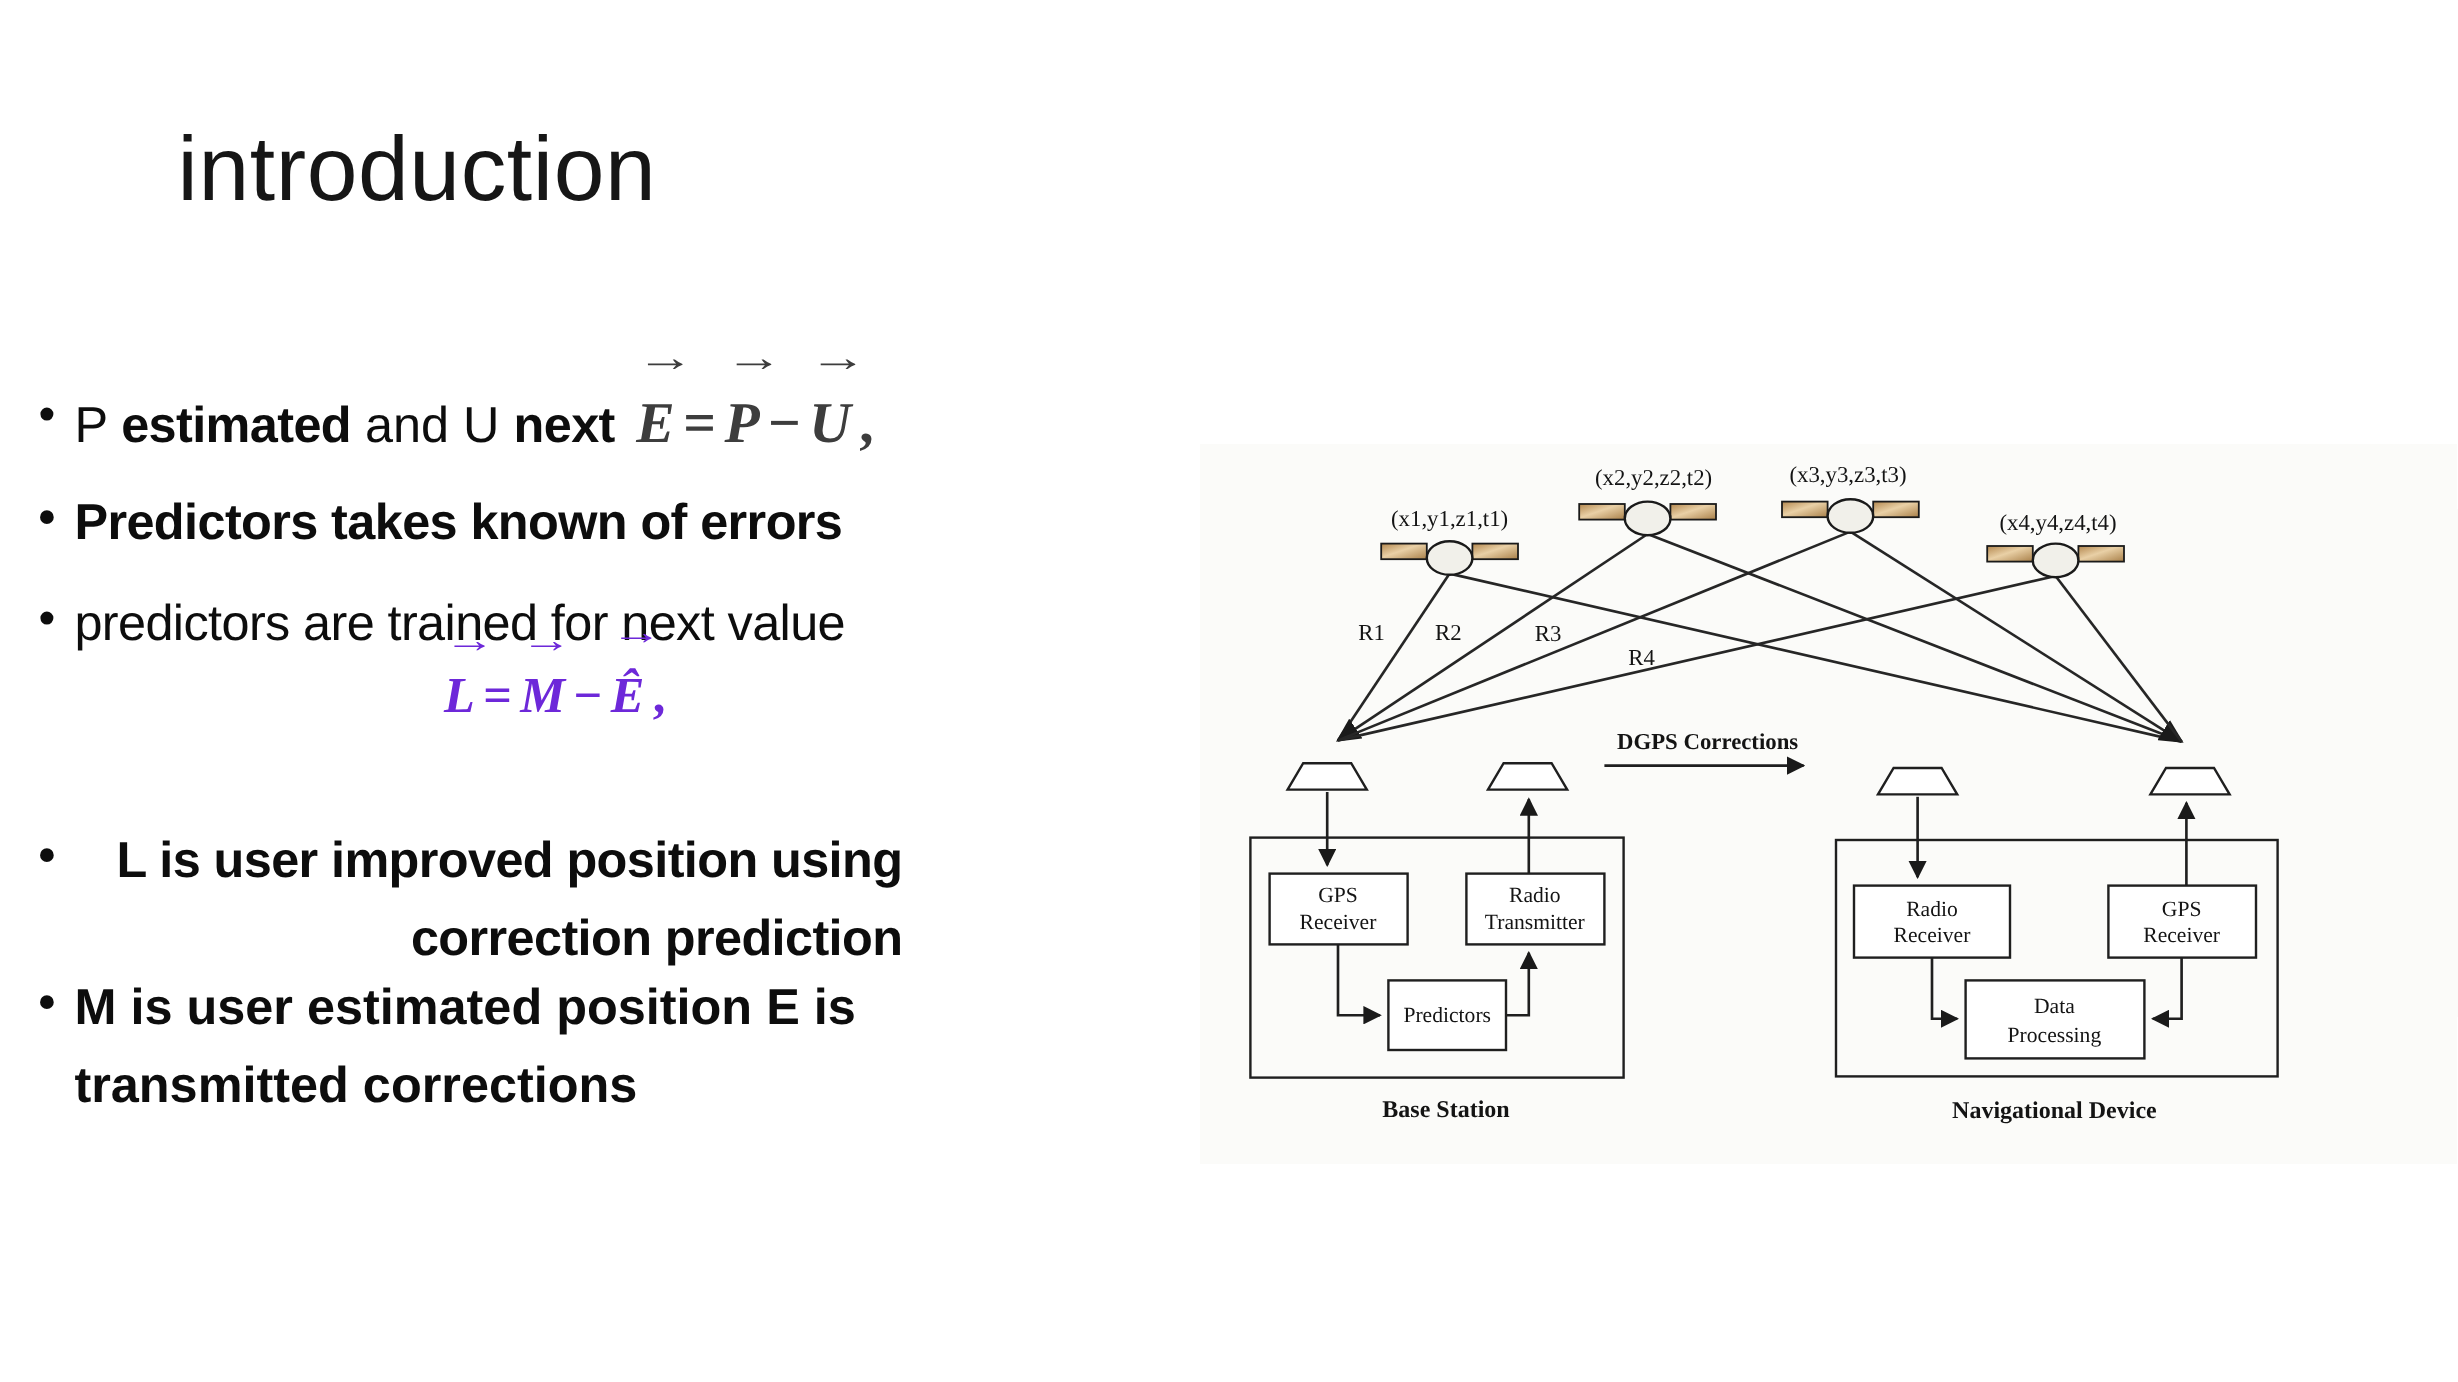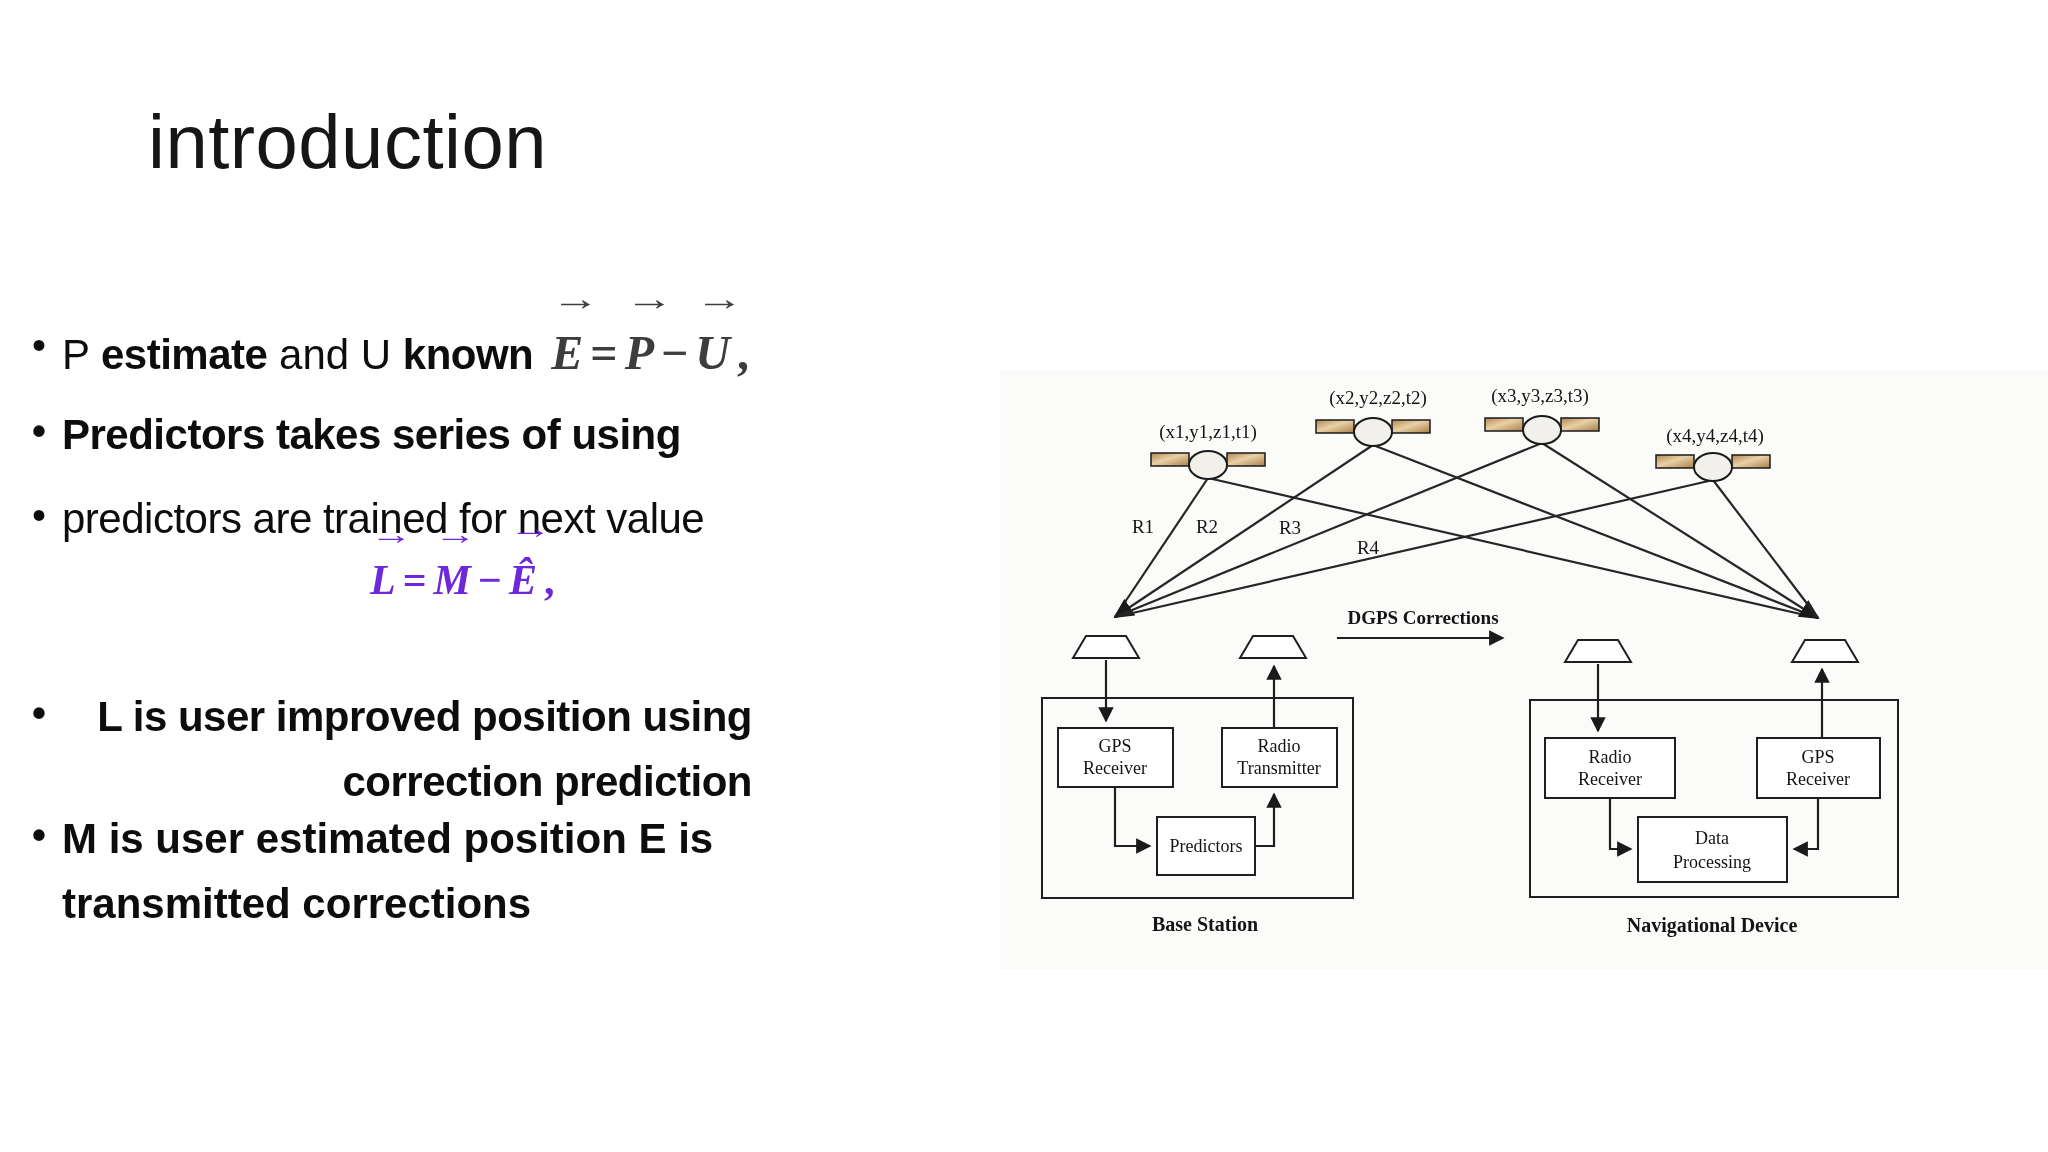"estimate" b { text: estimate -> estimated }
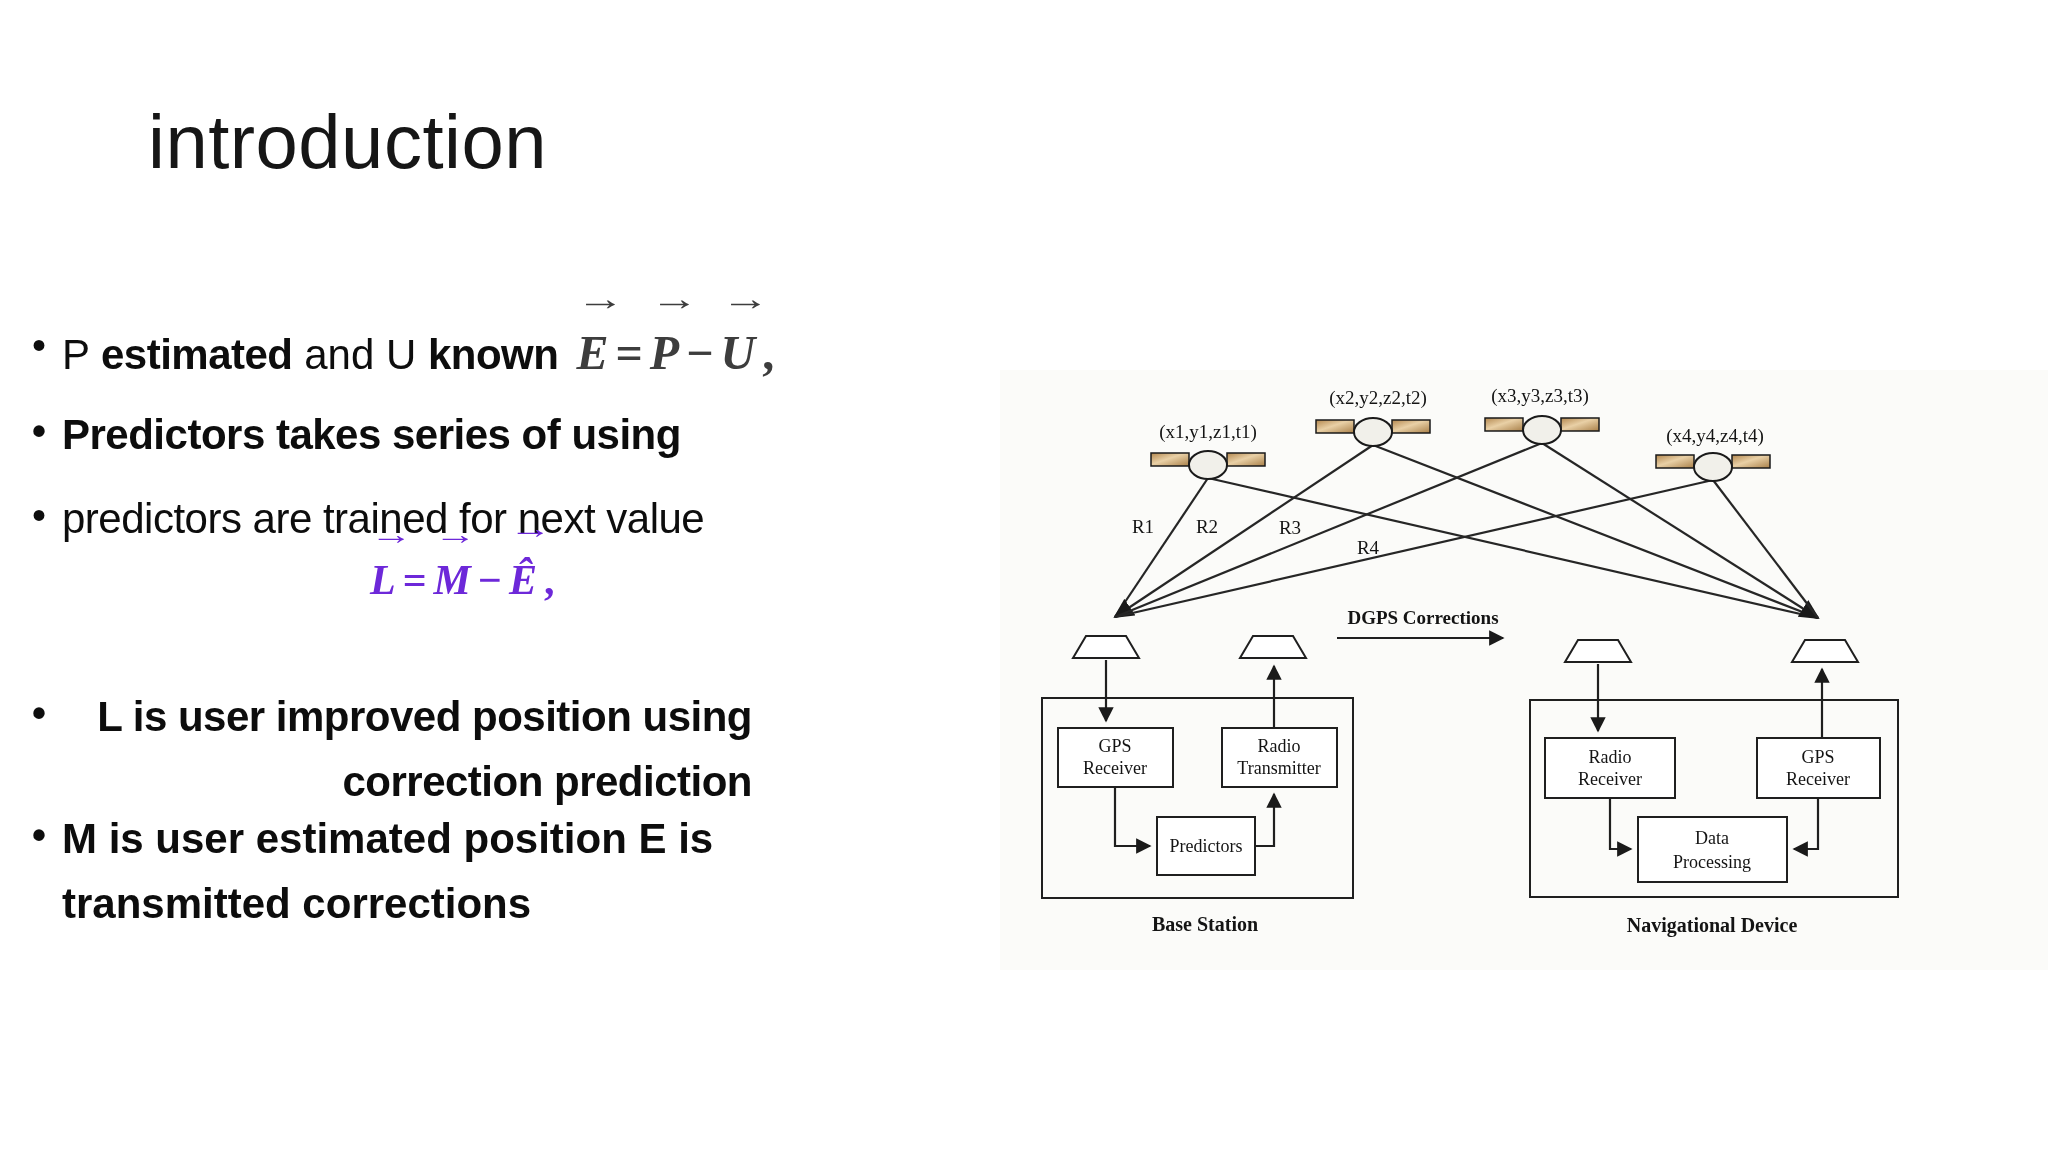"known" b { text: known -> next }
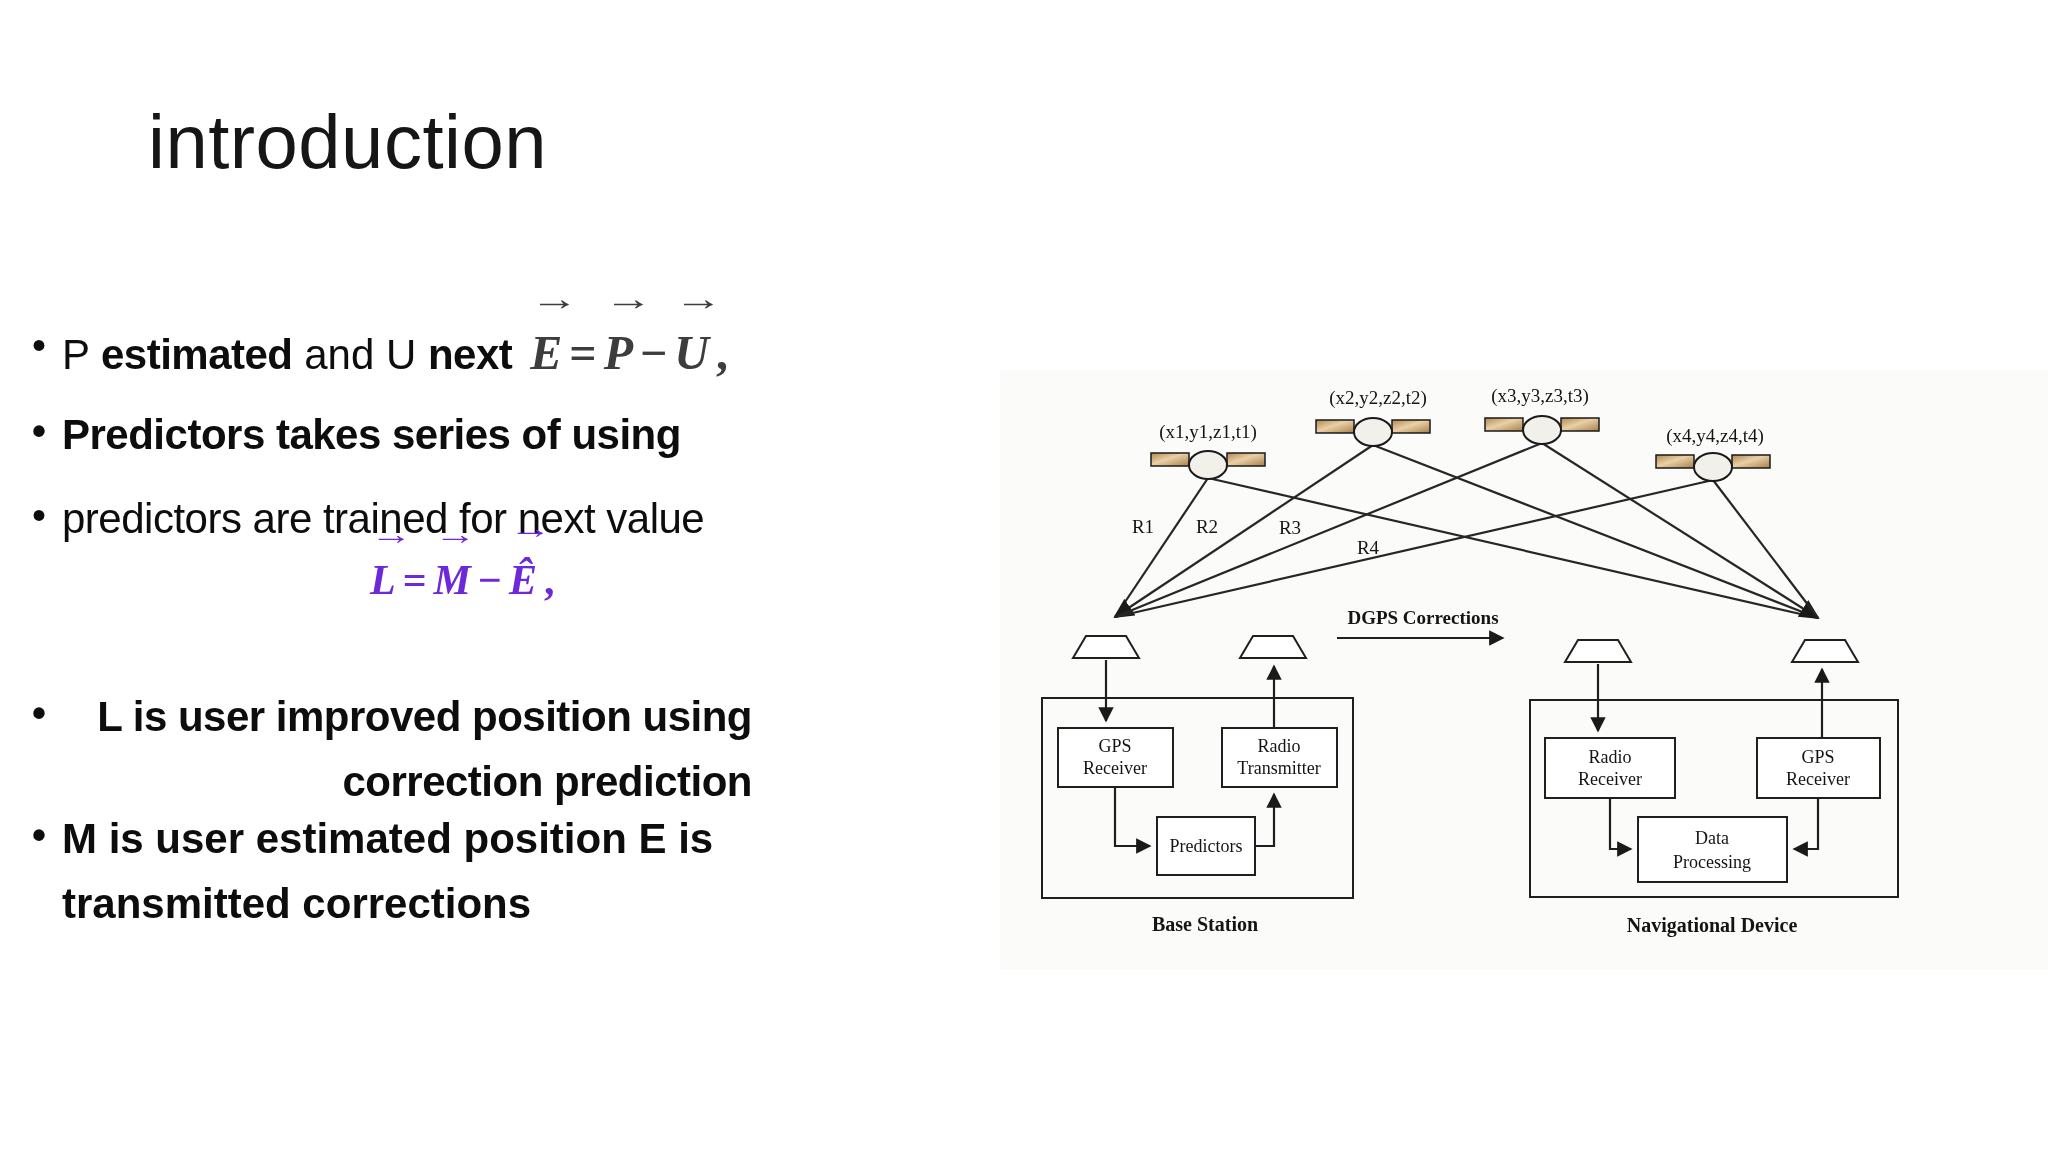"Predictors takes series of using" div.bullet { text: series of using -> known of errors }
